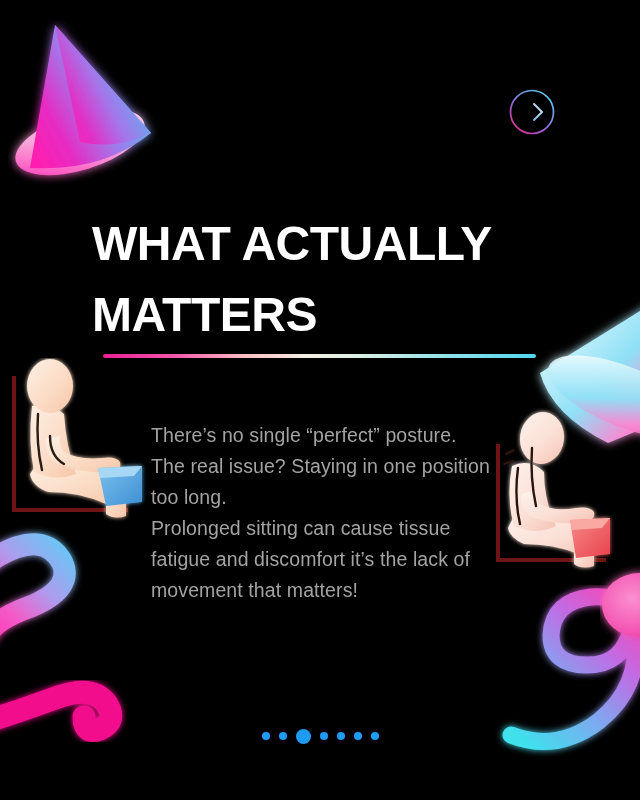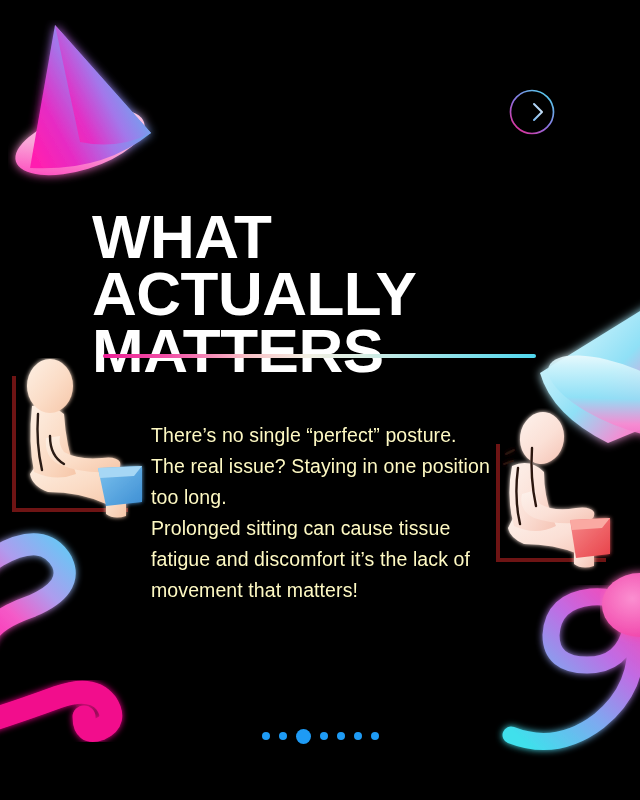"WHAT ACTUALLY" .title { font-size: 62px -> 48px; line-height: 57px -> 71px }
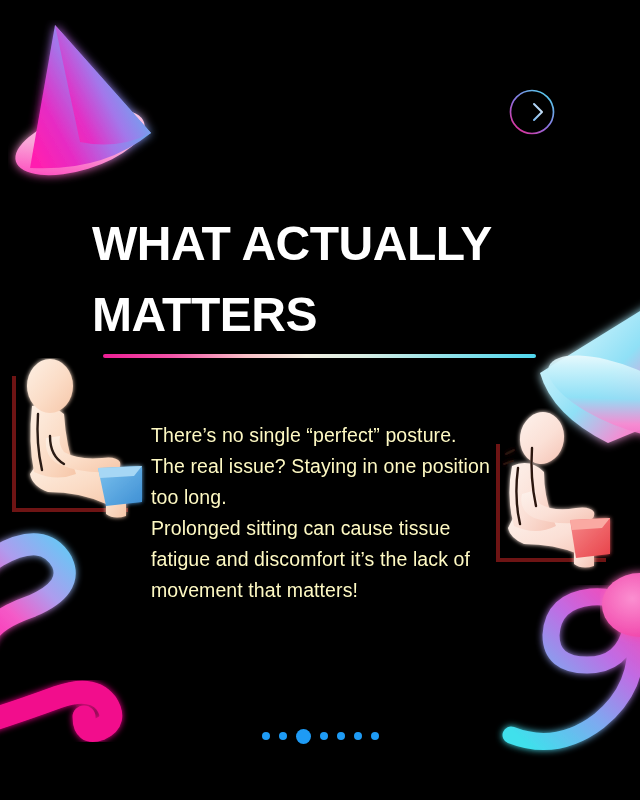"There’s no single “perfect” posture." .body-copy { color: #fef9c3 -> #a3a3a3 }
